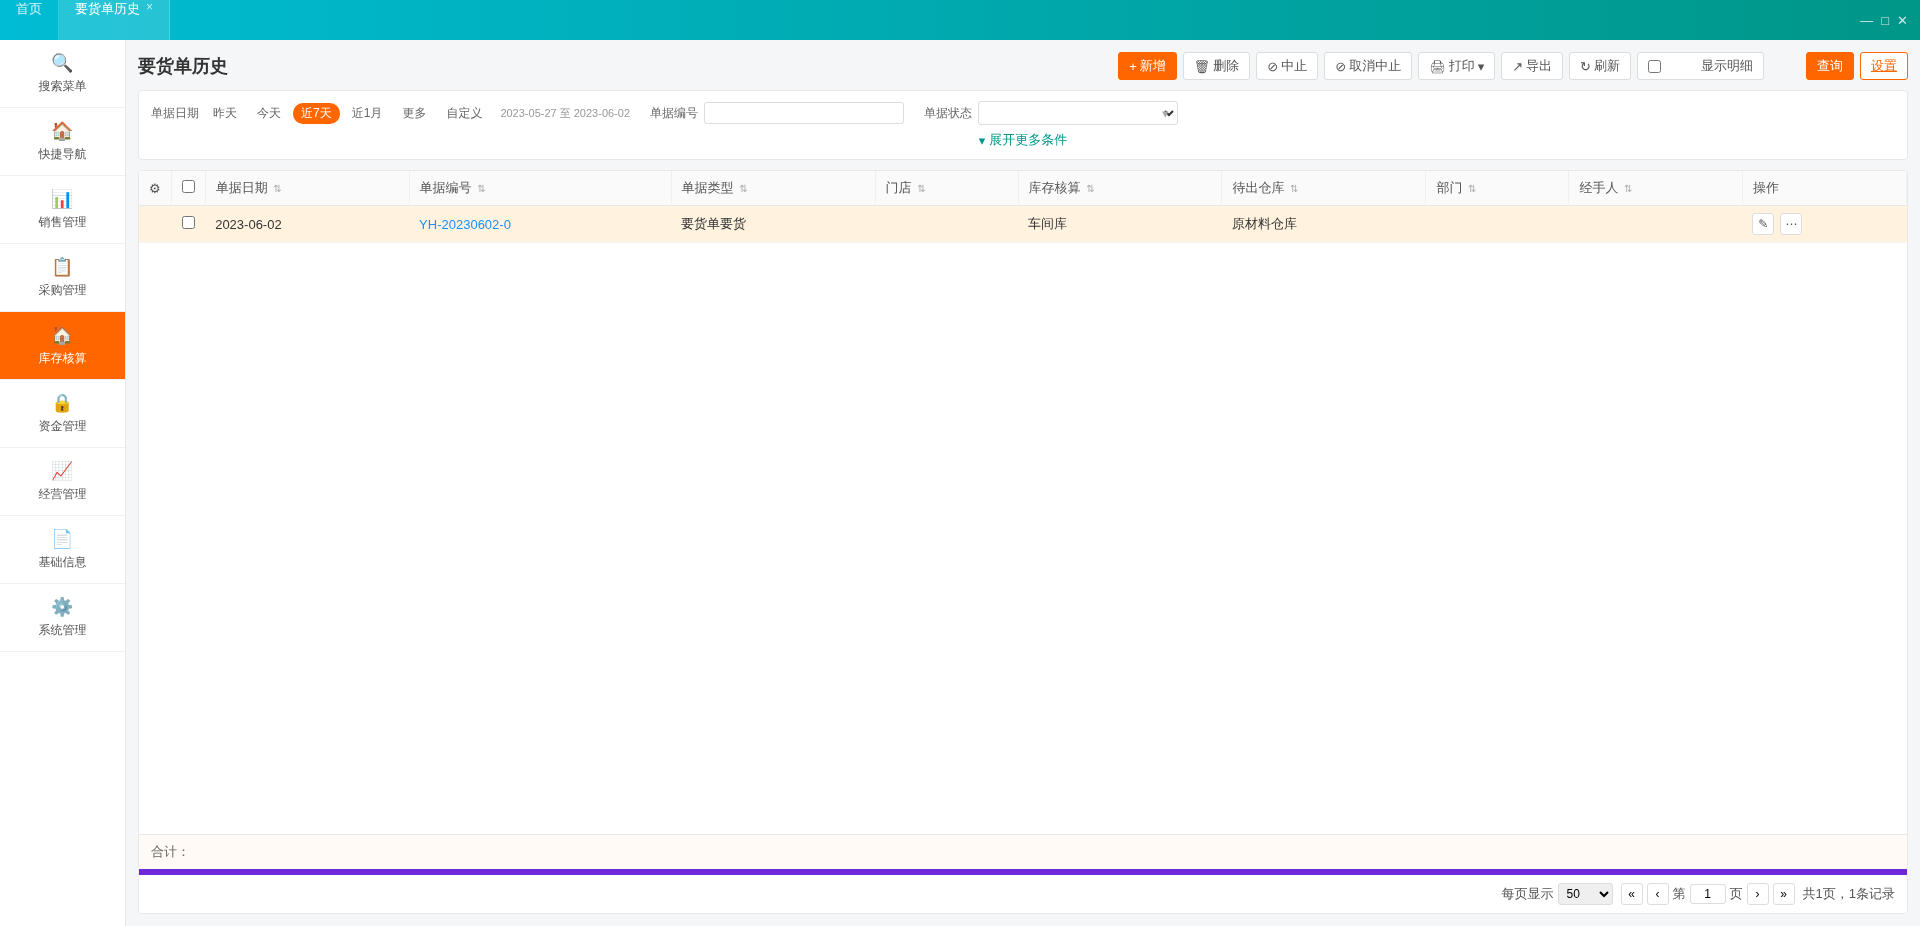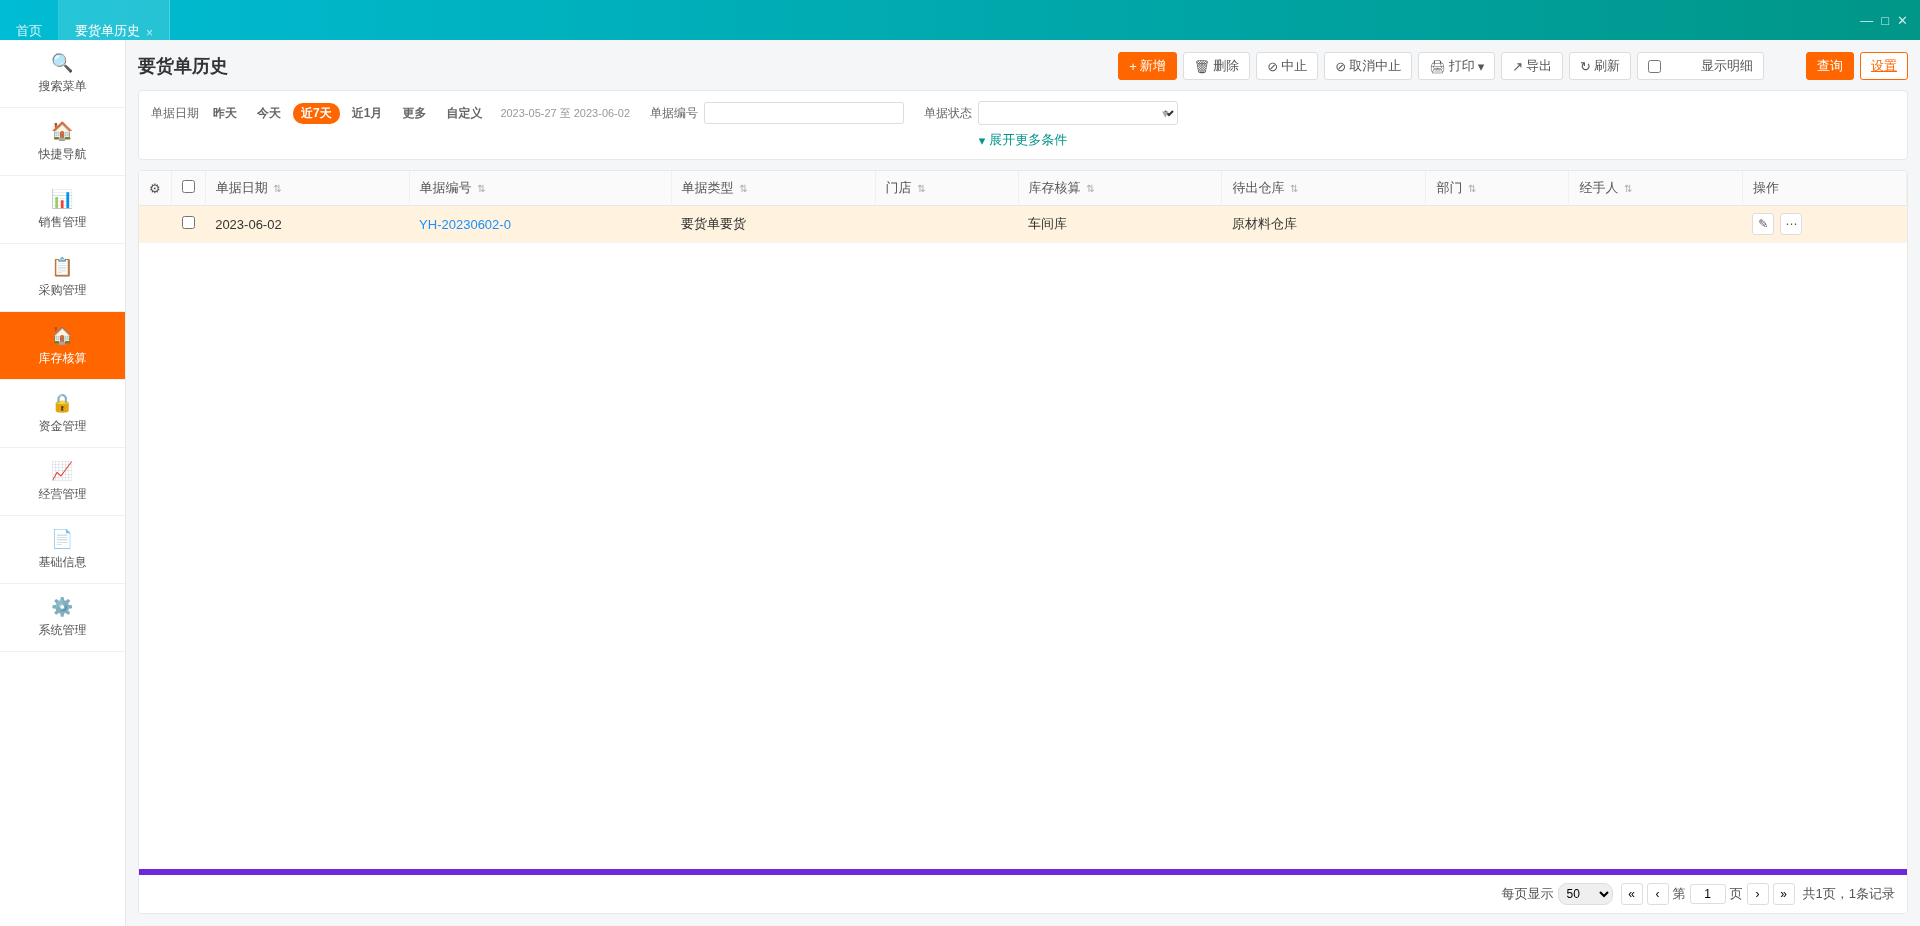"首页" .top-tab { align-items: flex-end -> flex-start }
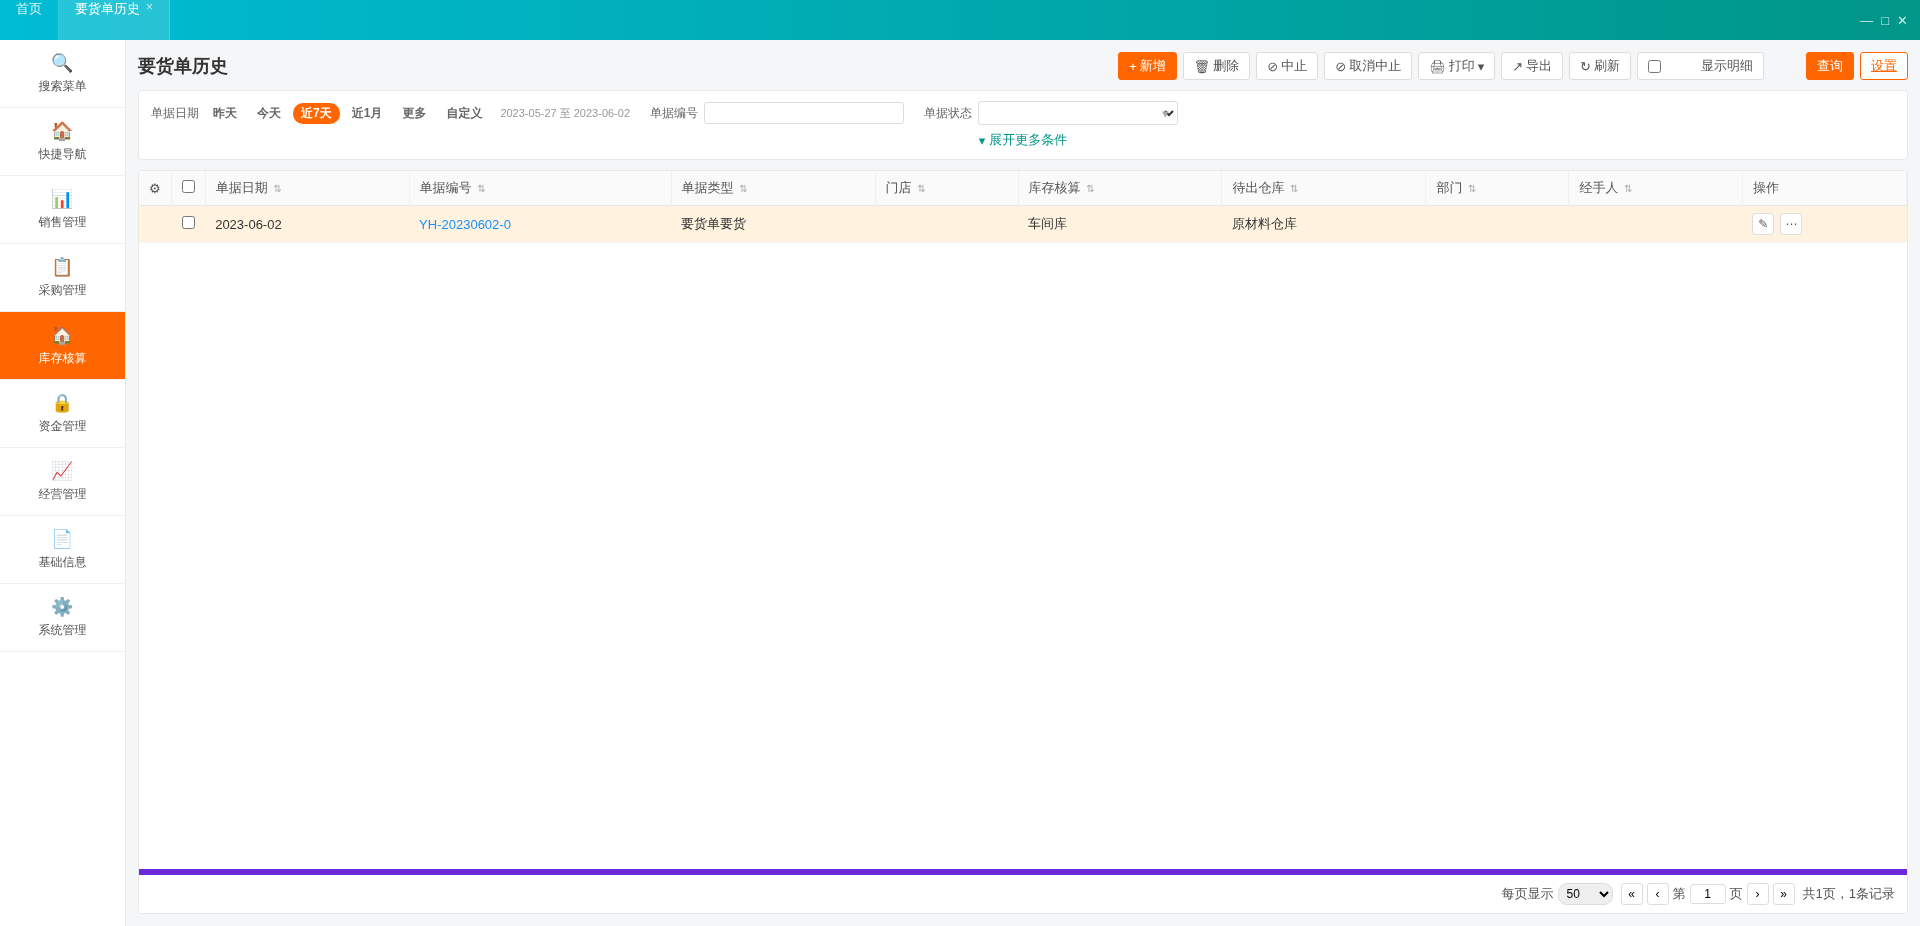"昨天" .date-tab { font-weight: bold -> none }
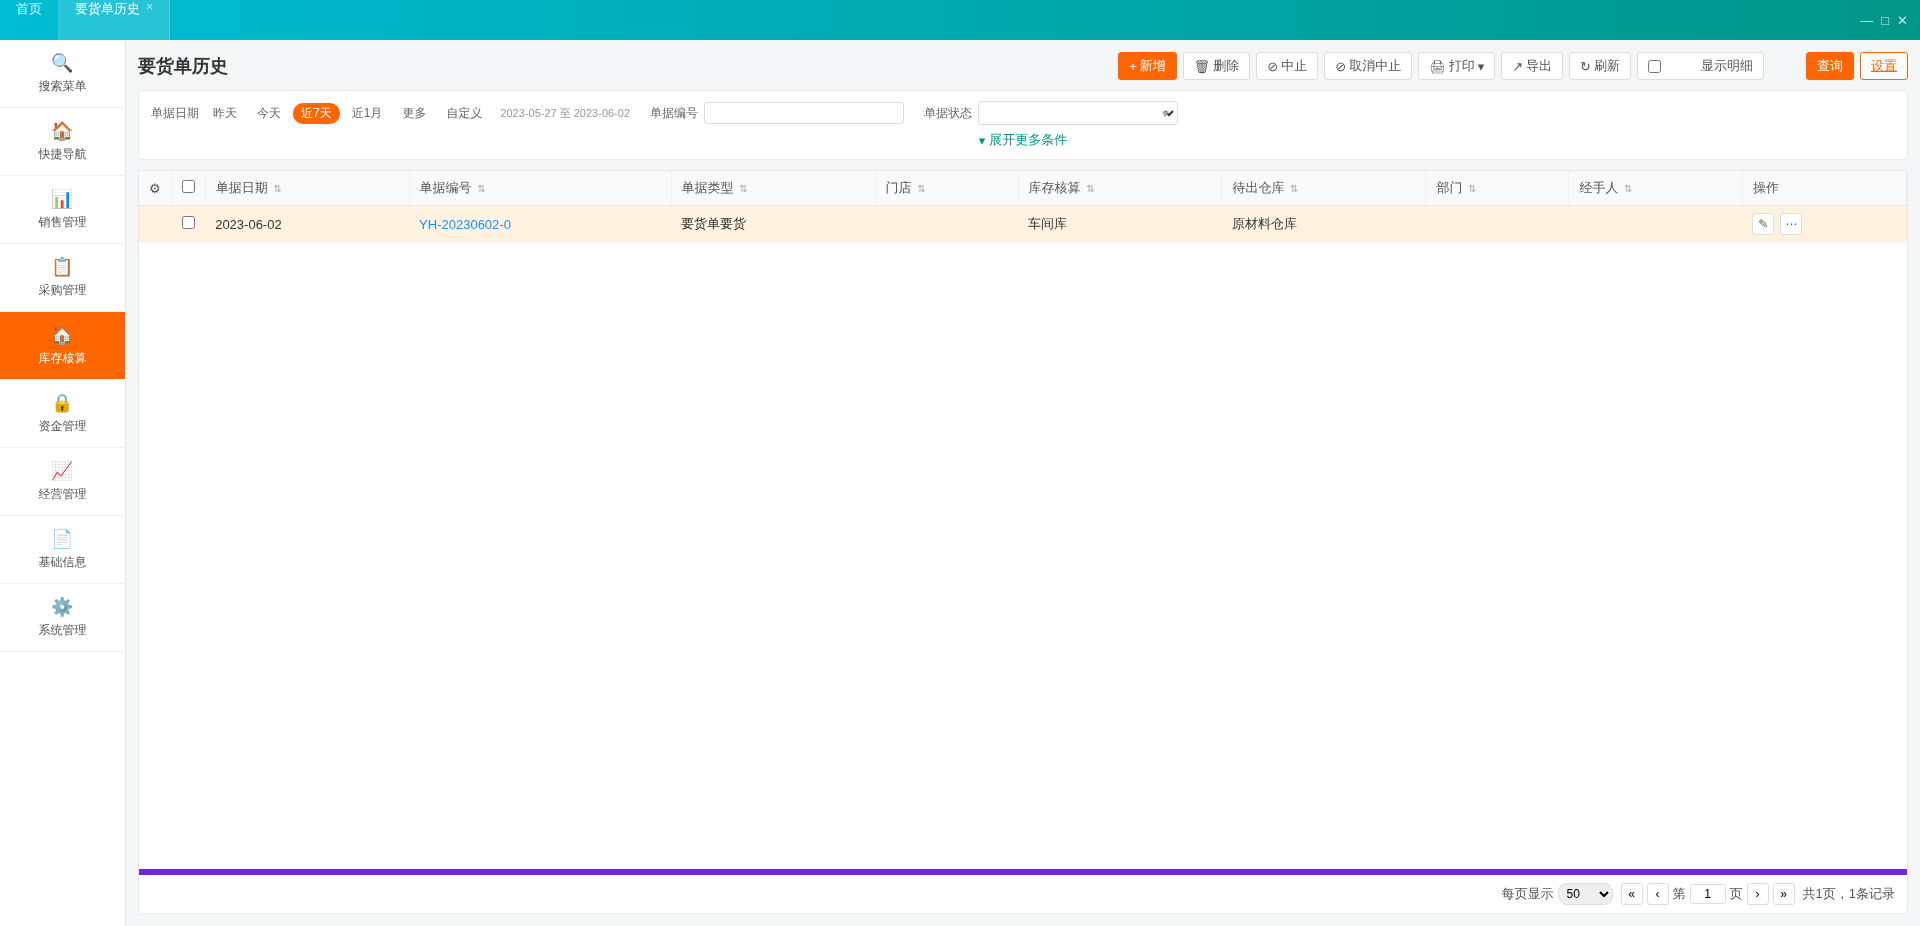"合计：" div.table-summary { html: none -> <div> <span>合计：</span> </div> }
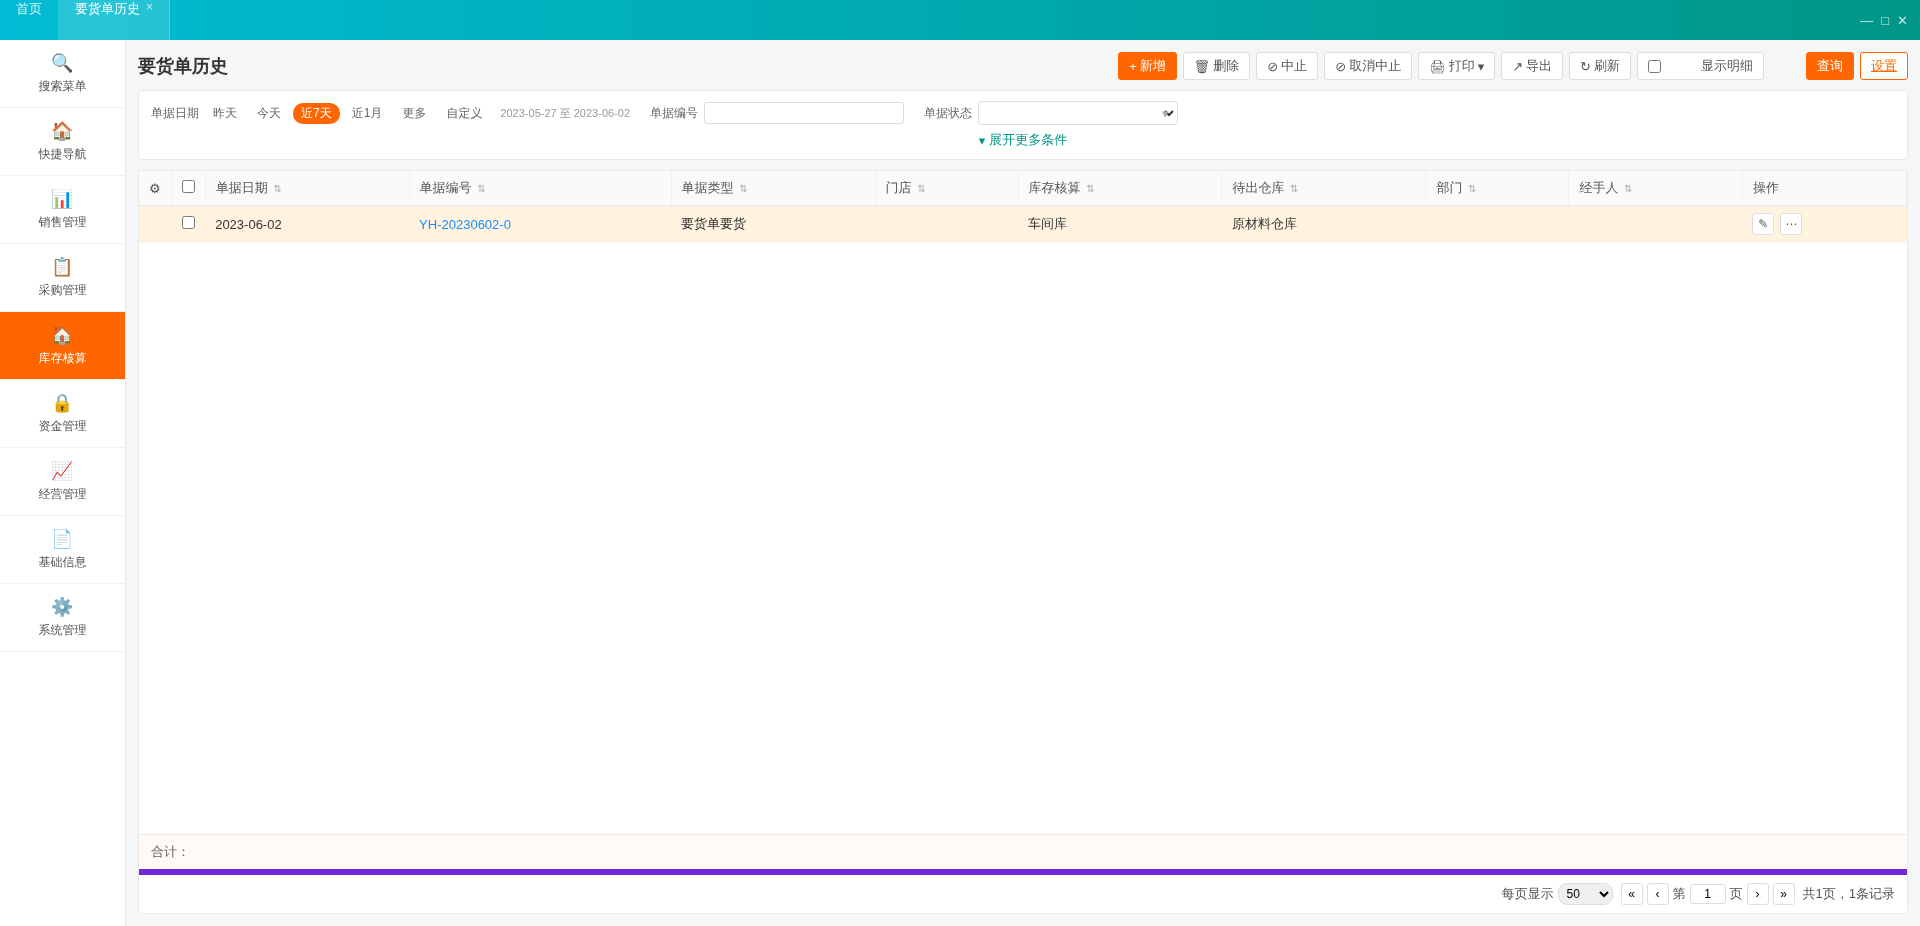"50" .page-size-select { border-radius: 9px -> 3px }
